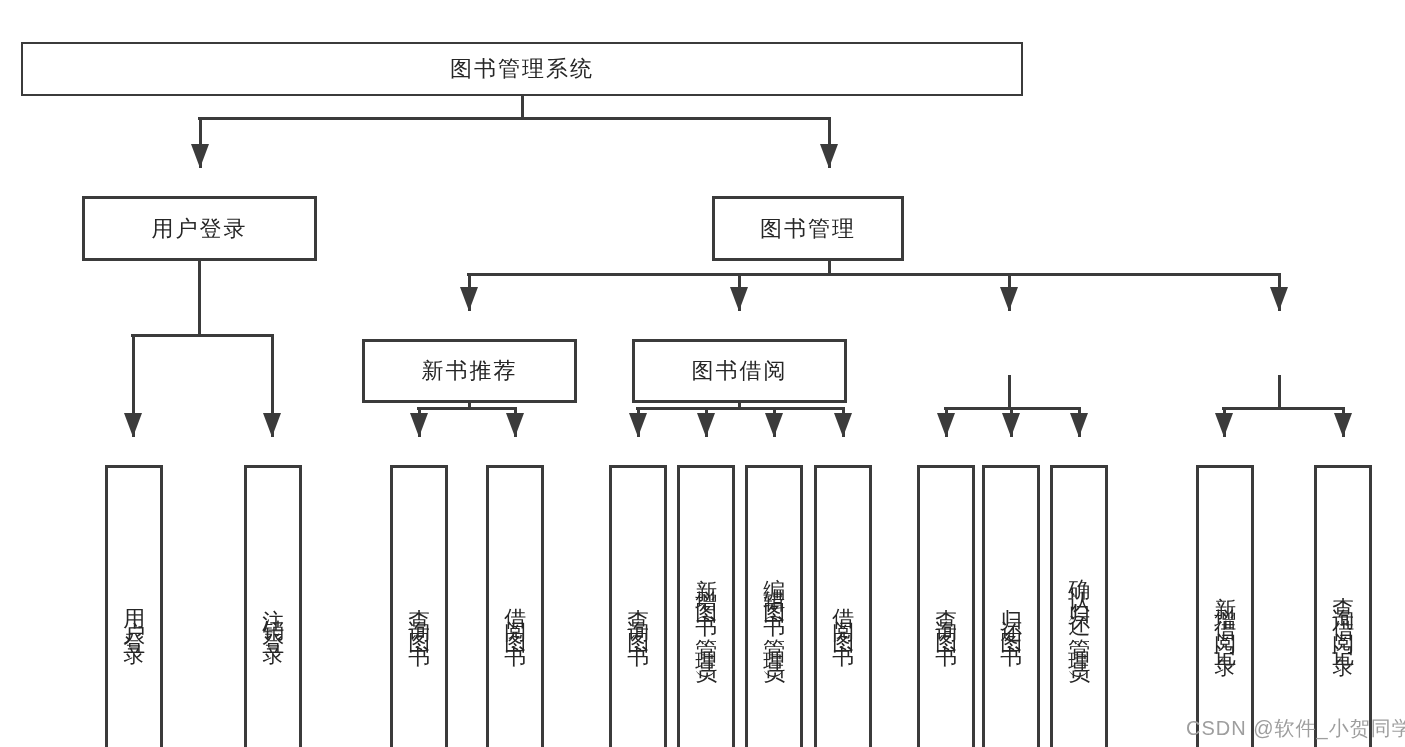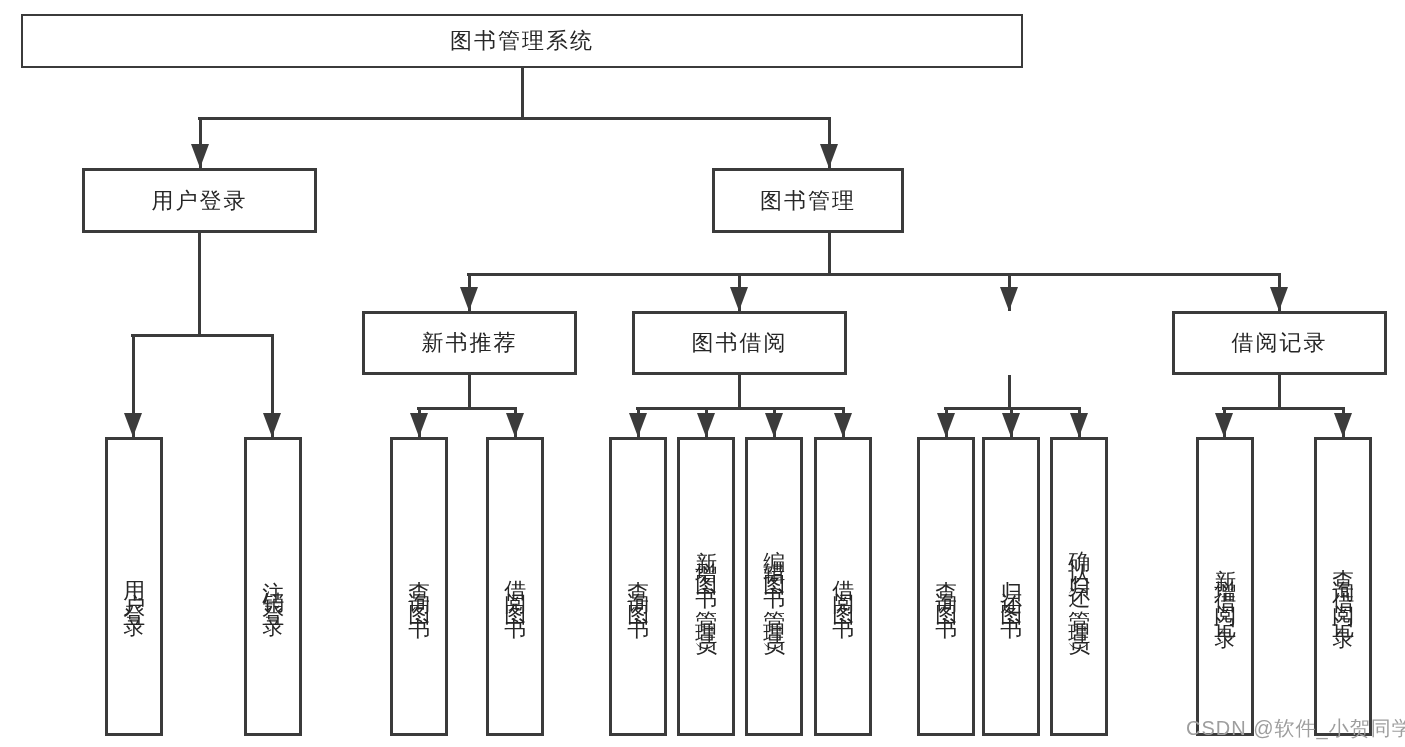"图书管理系统" .box { margin-top: none -> 28px }
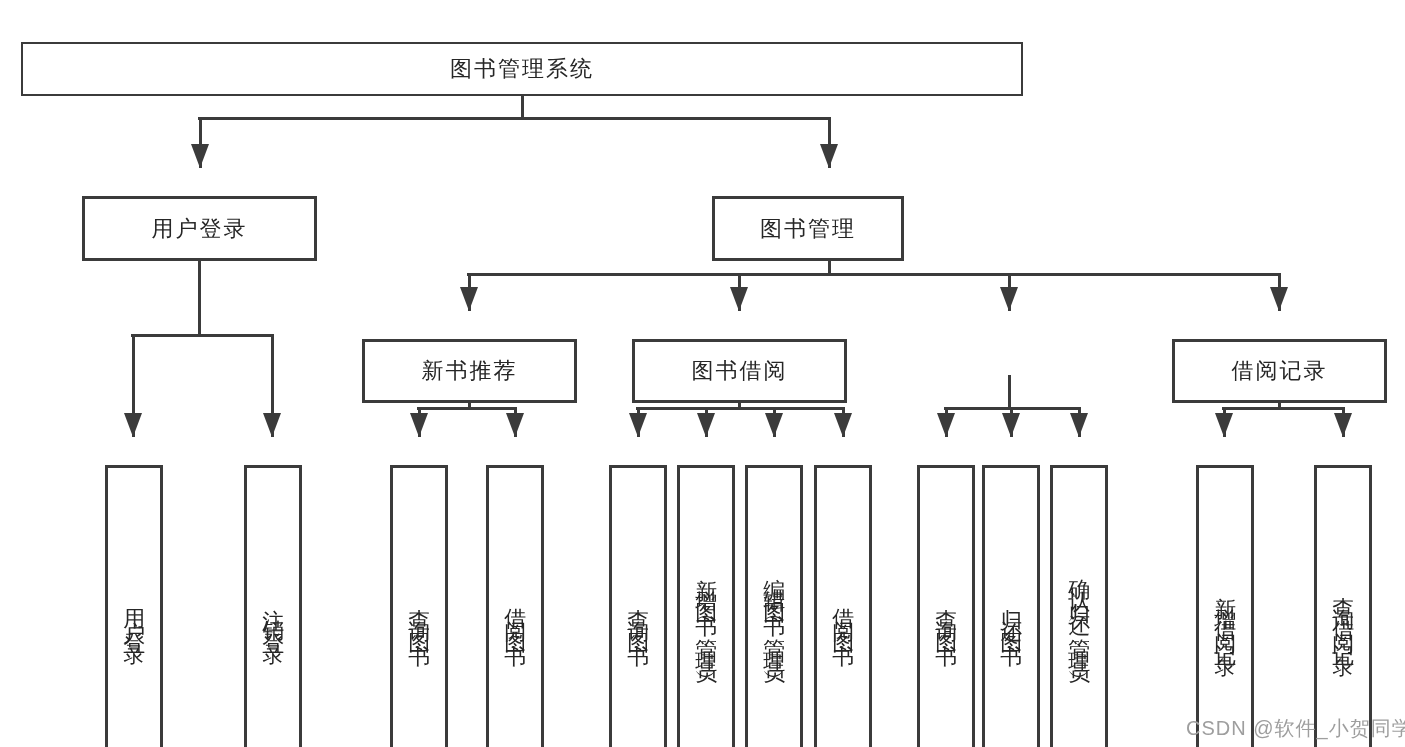"借阅记录" div.box { html: <div> <span>借阅记录</span> </div> -> none }
